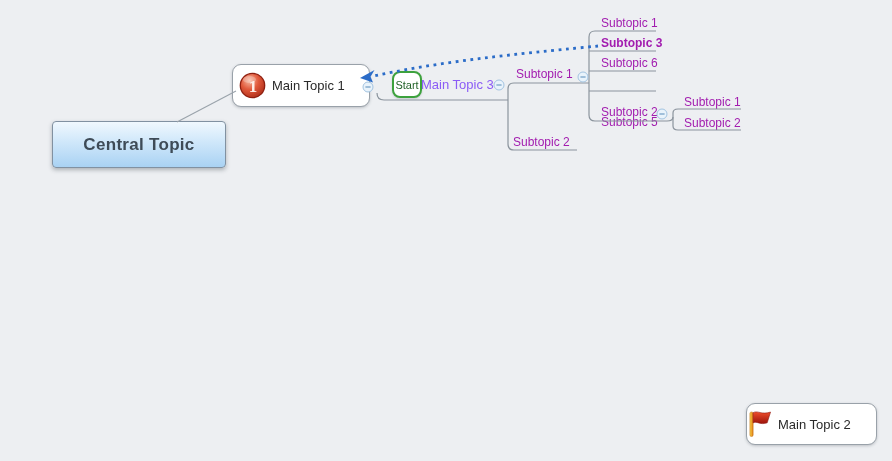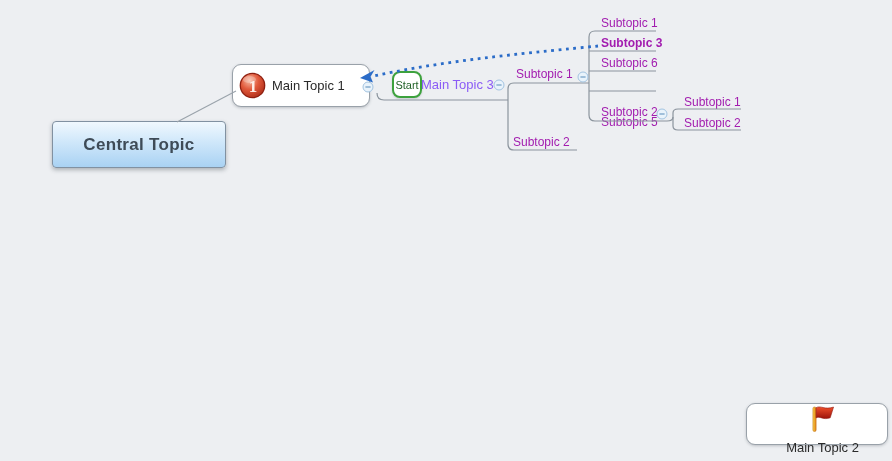"Main Topic 2" div.topic-box { flex-direction: column -> none; padding-left: 11px -> 0 }
